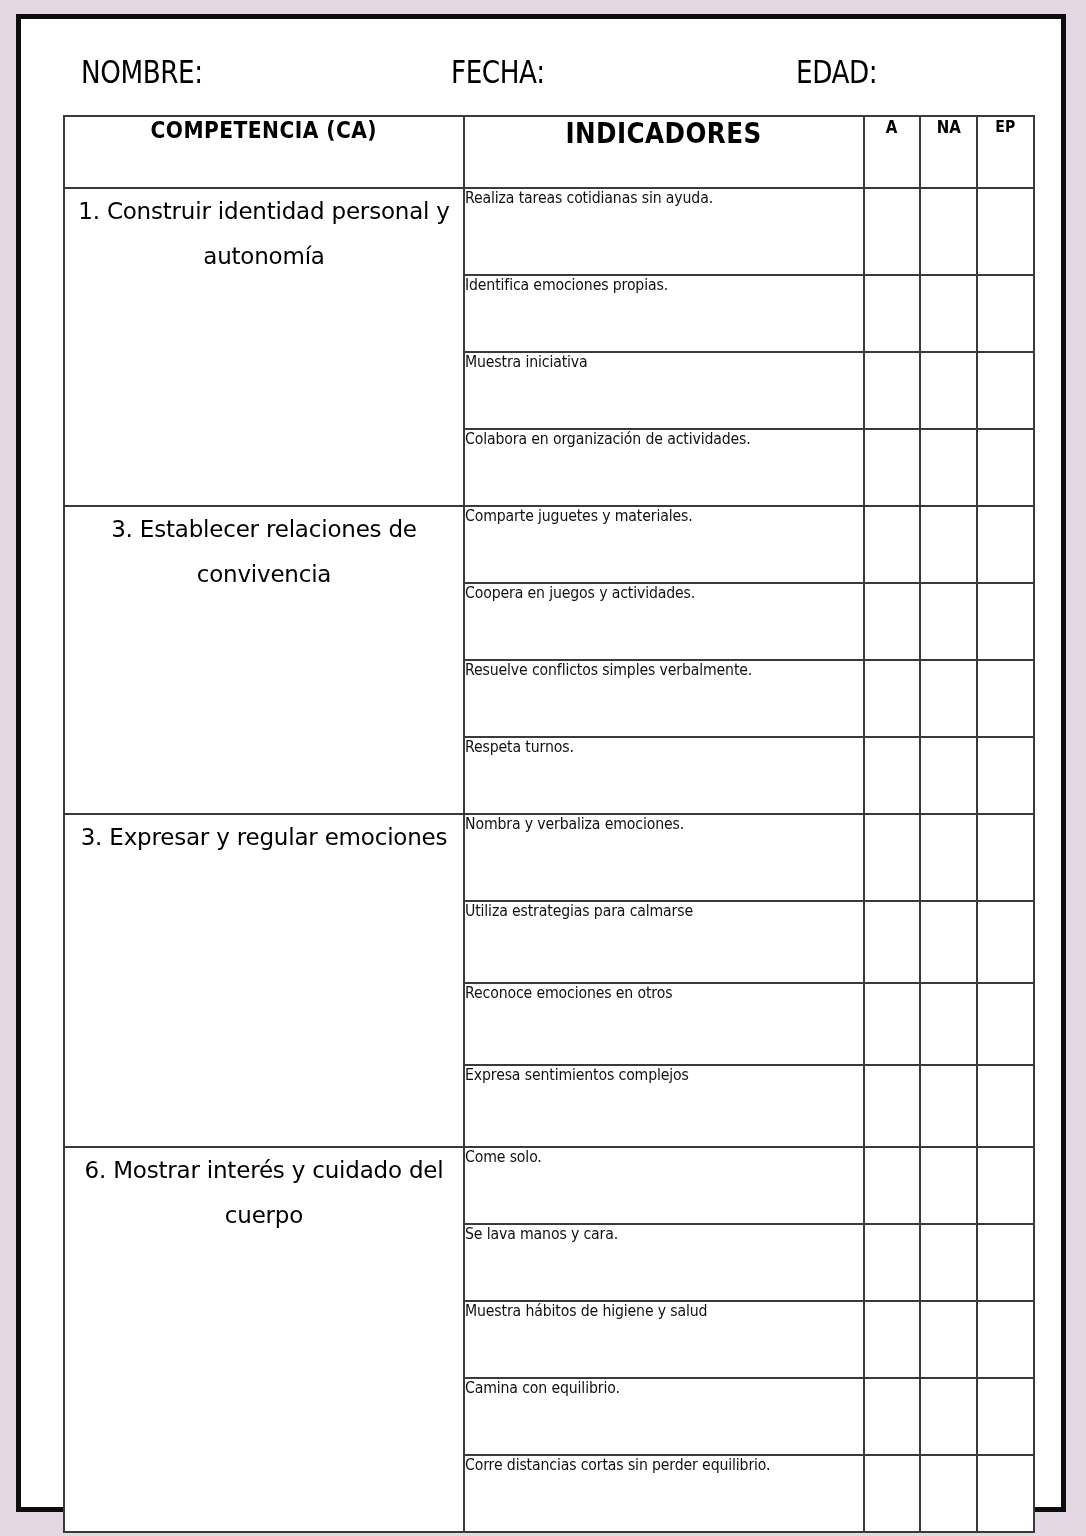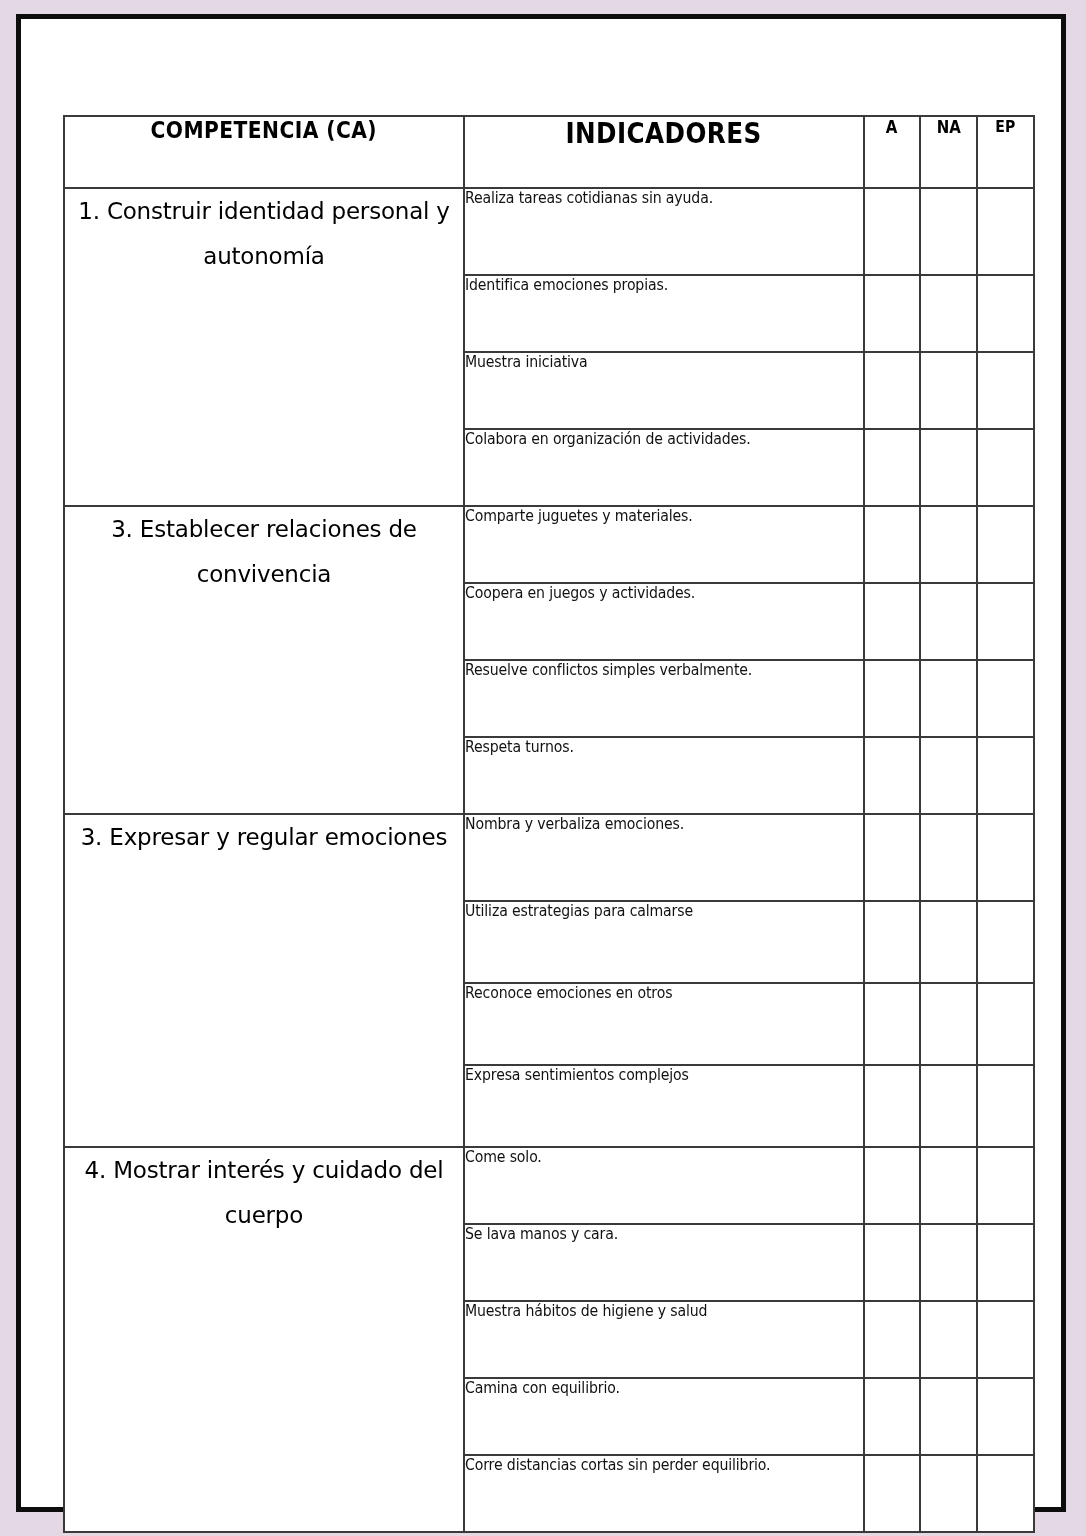"NOMBRE:" div.fields { html: none -> <div> <div>NOMBRE:</div> <div>FECHA:</div> <div>EDAD:</div> </div> }
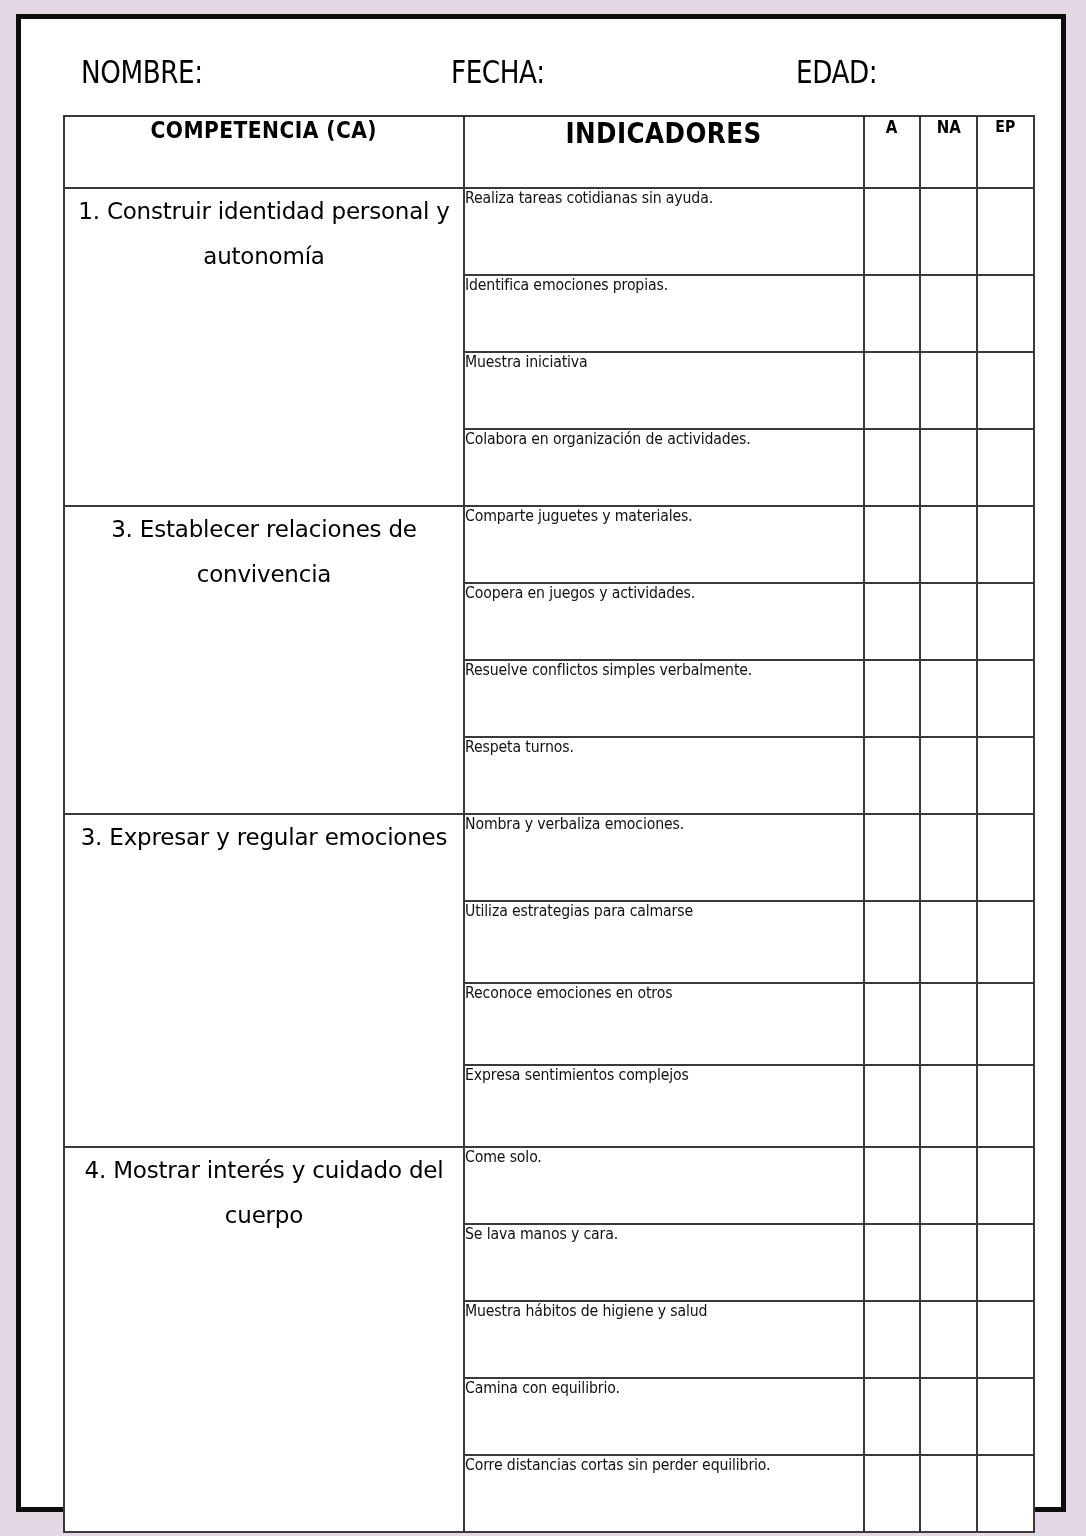"4. Mostrar interés y cuidado" span.comp-text { text: 4 -> 6 }
